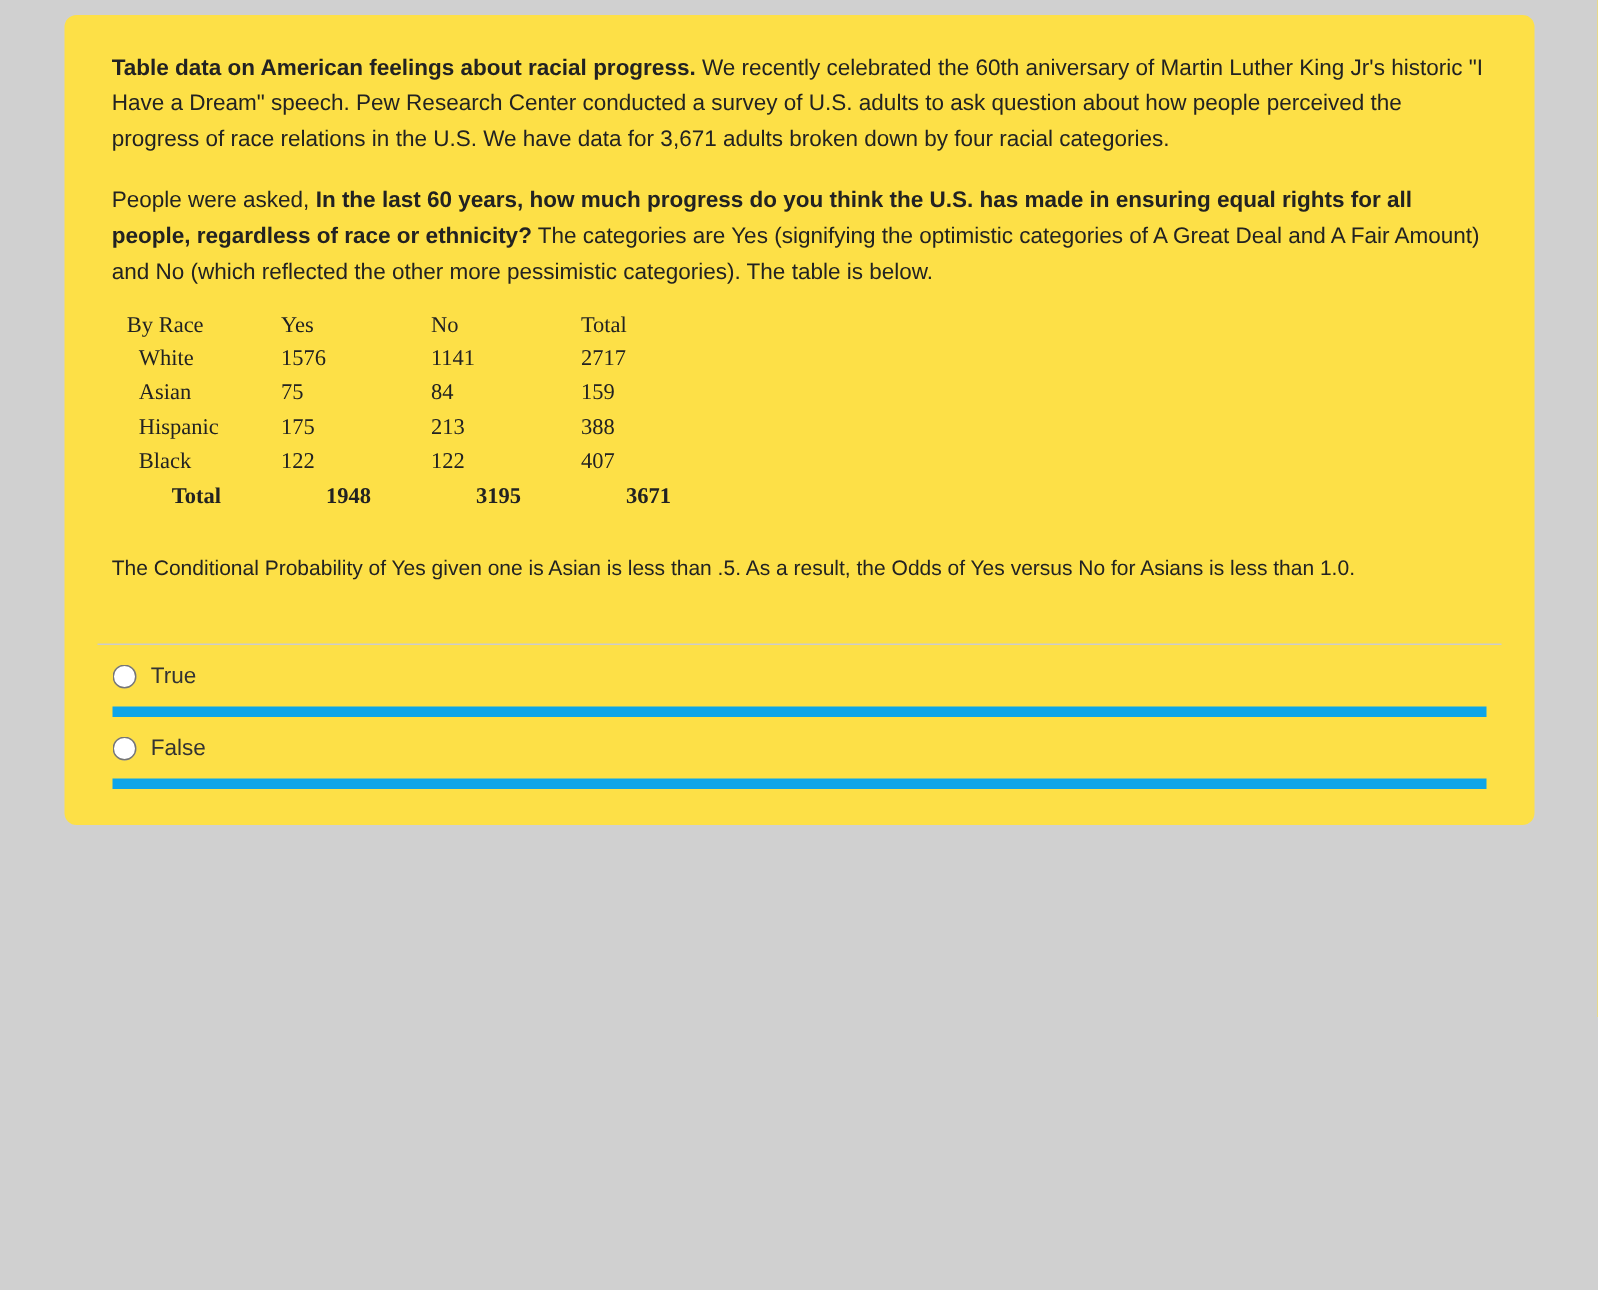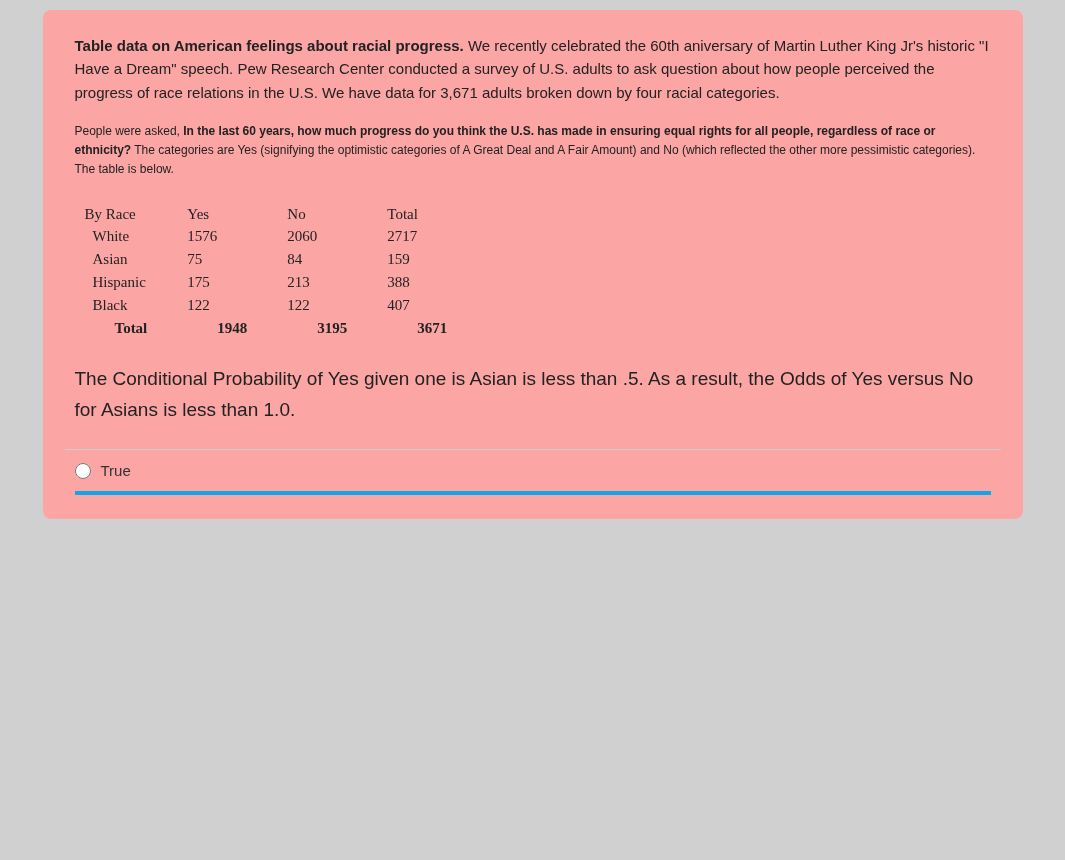"Table data on American feelings" .card { background-color: #fca5a5 -> #fde047 }
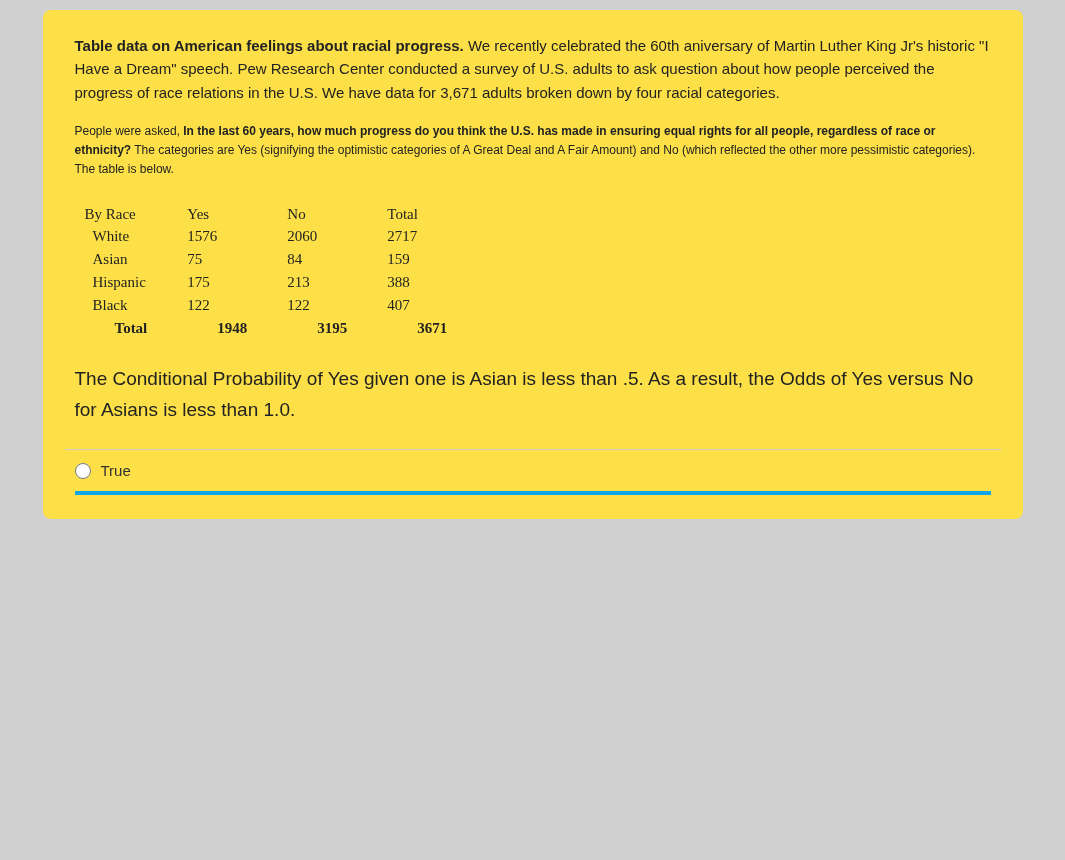"People were asked, In the" .question-text { font-size: 12px -> 15px; margin-bottom: 24px -> 12px }
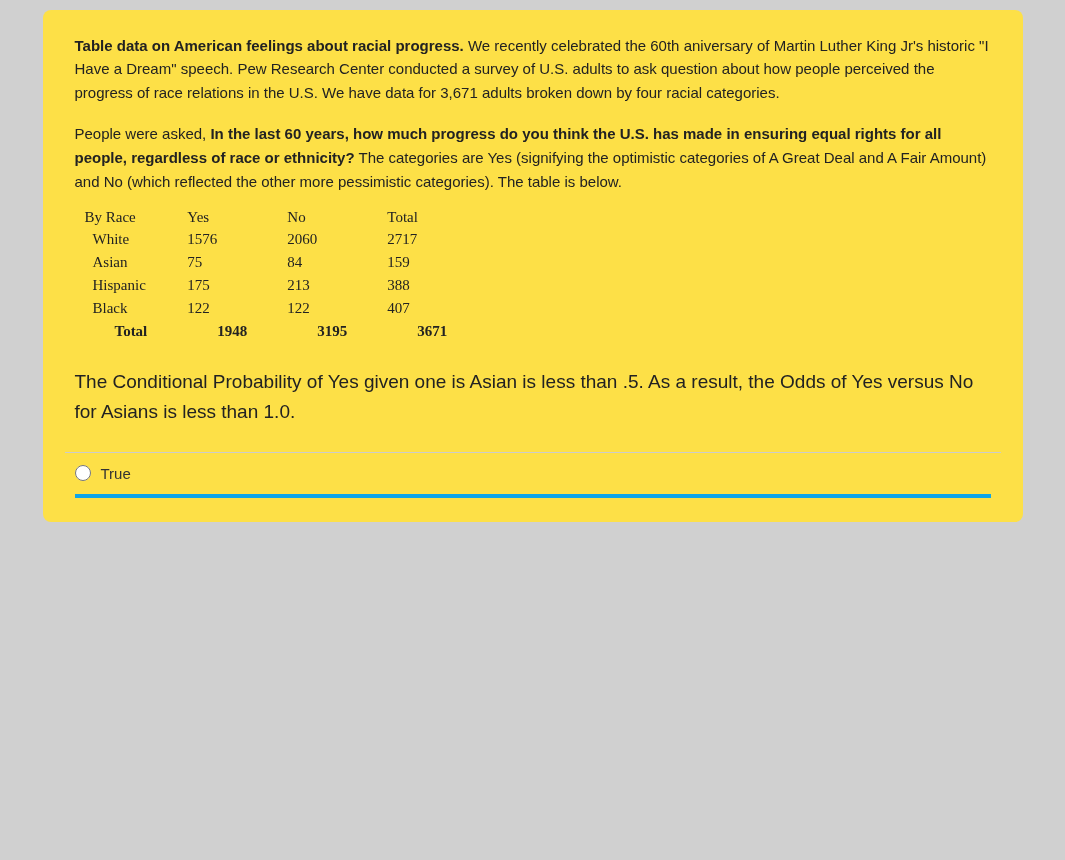"2060" td.num-col { text: 2060 -> 1141 }
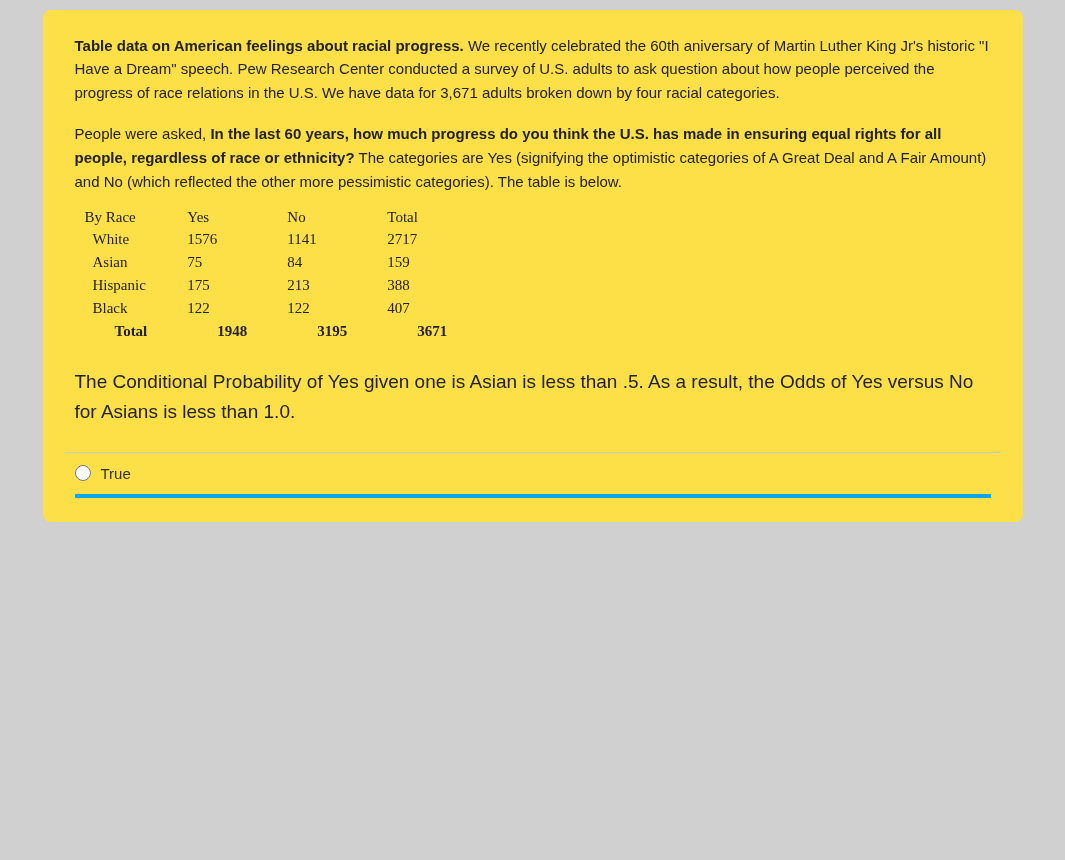"The Conditional Probability of Yes" .conclusion-text { font-size: 19px -> 14px; margin-bottom: 24px -> 40px }
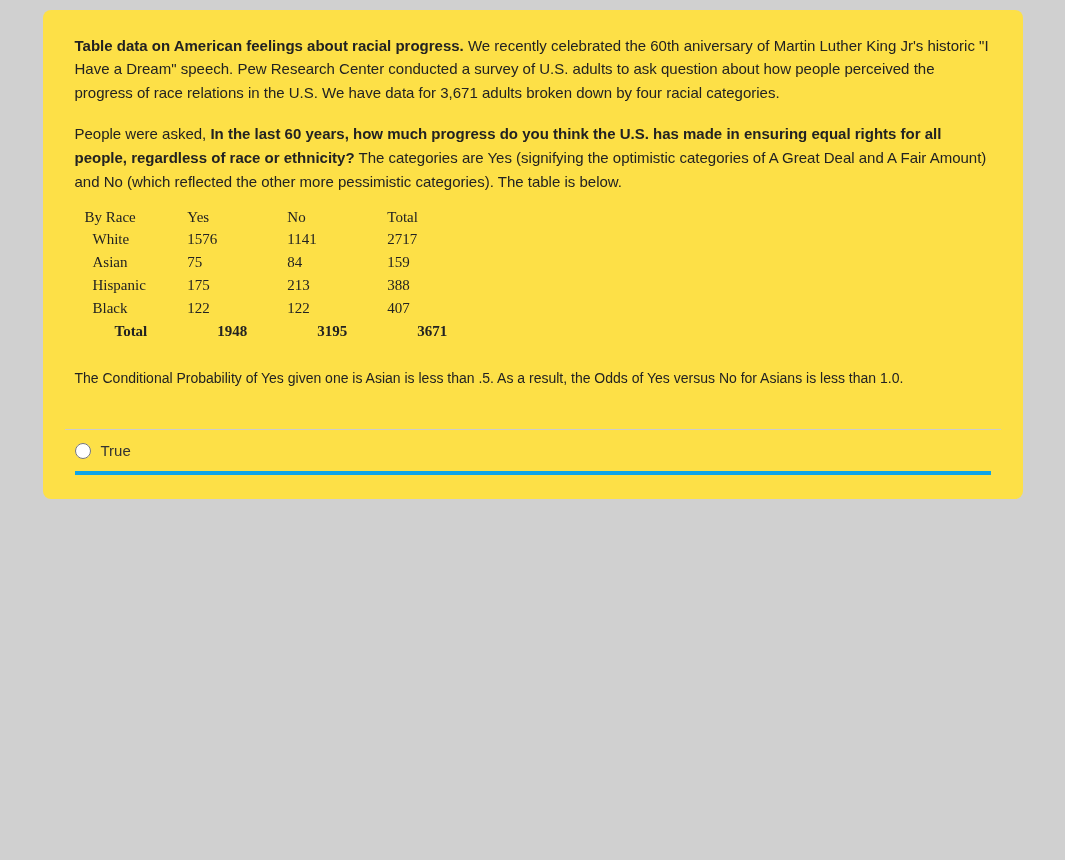"True" .option-row { border-bottom: 4px solid #0ea5e9 -> 7px solid #0ea5e9 }
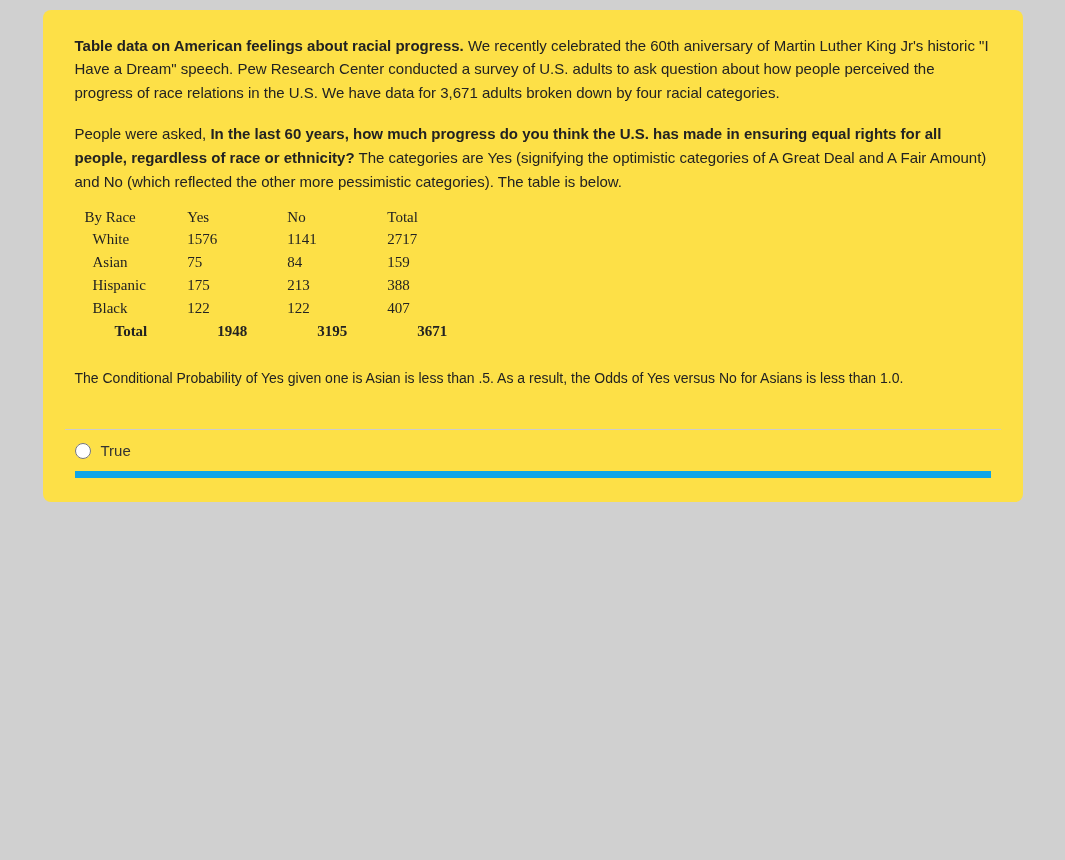"False" div.option-row { html: none -> <div> <input> <span>False</span> </div> }
